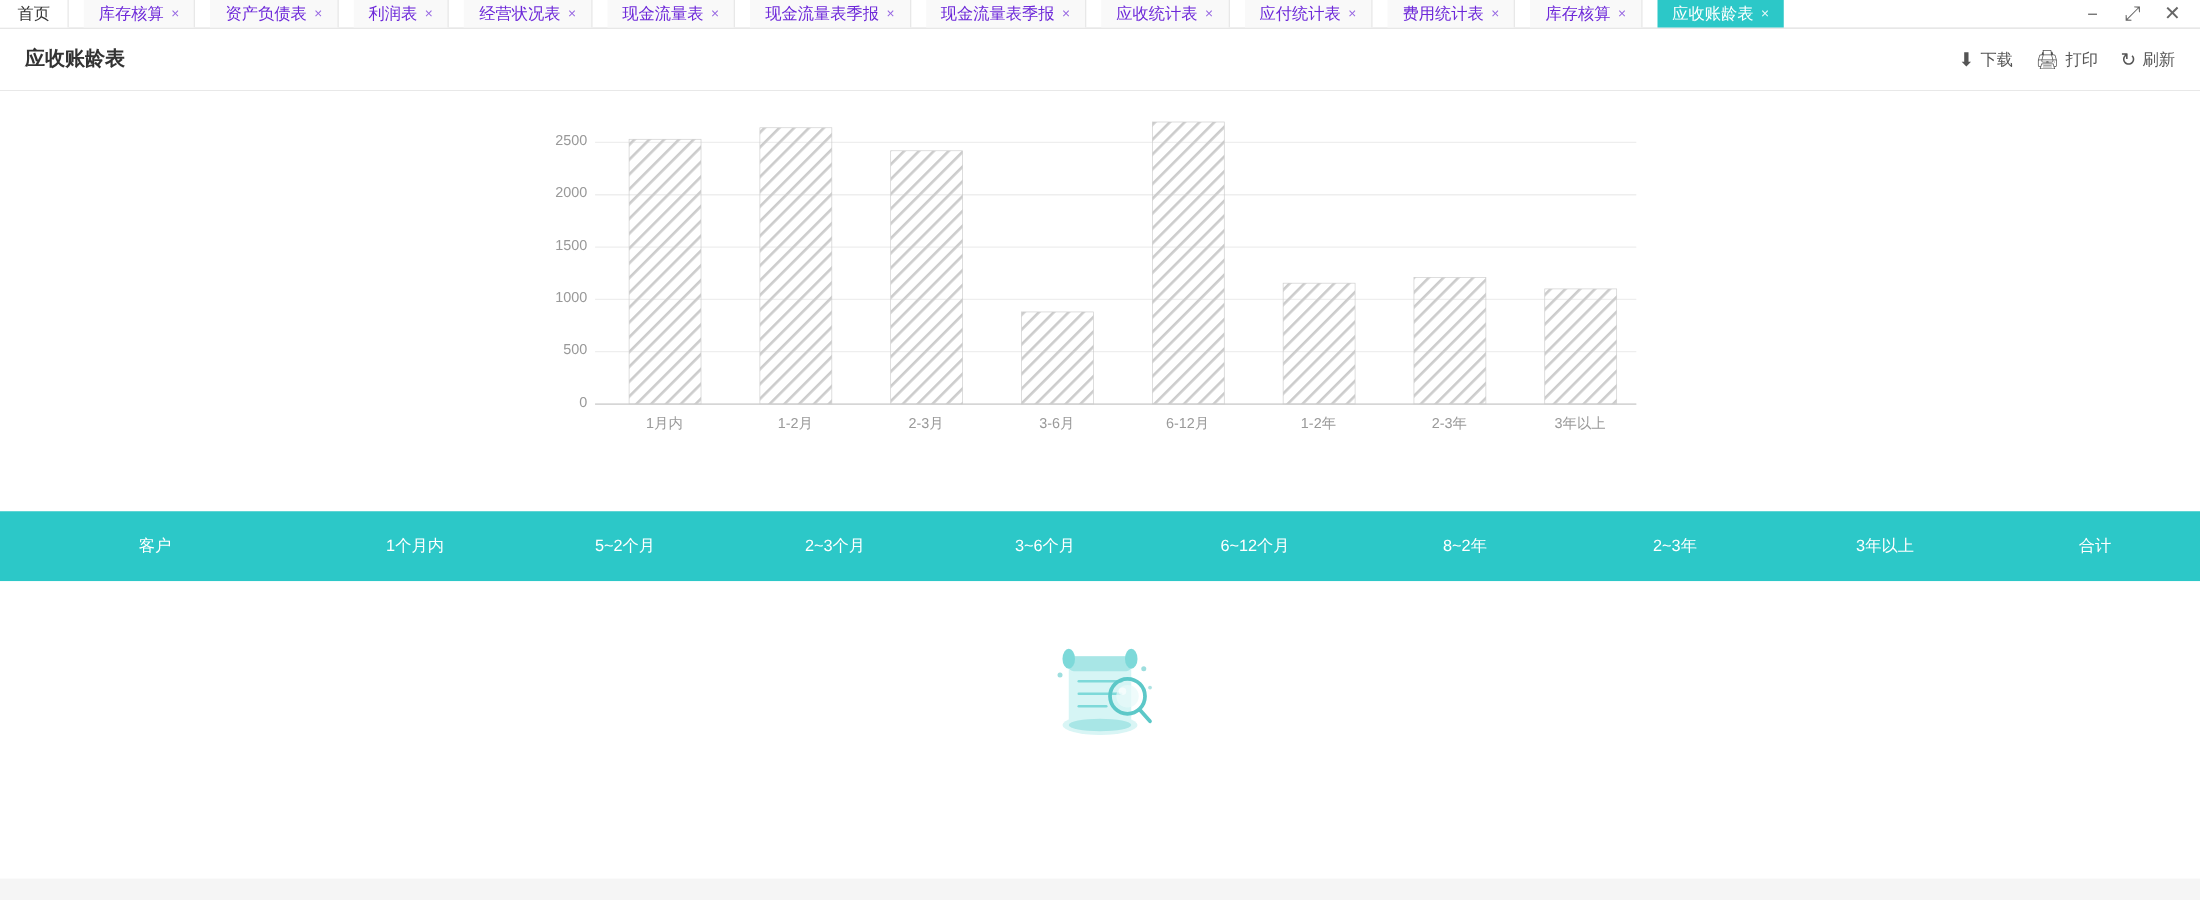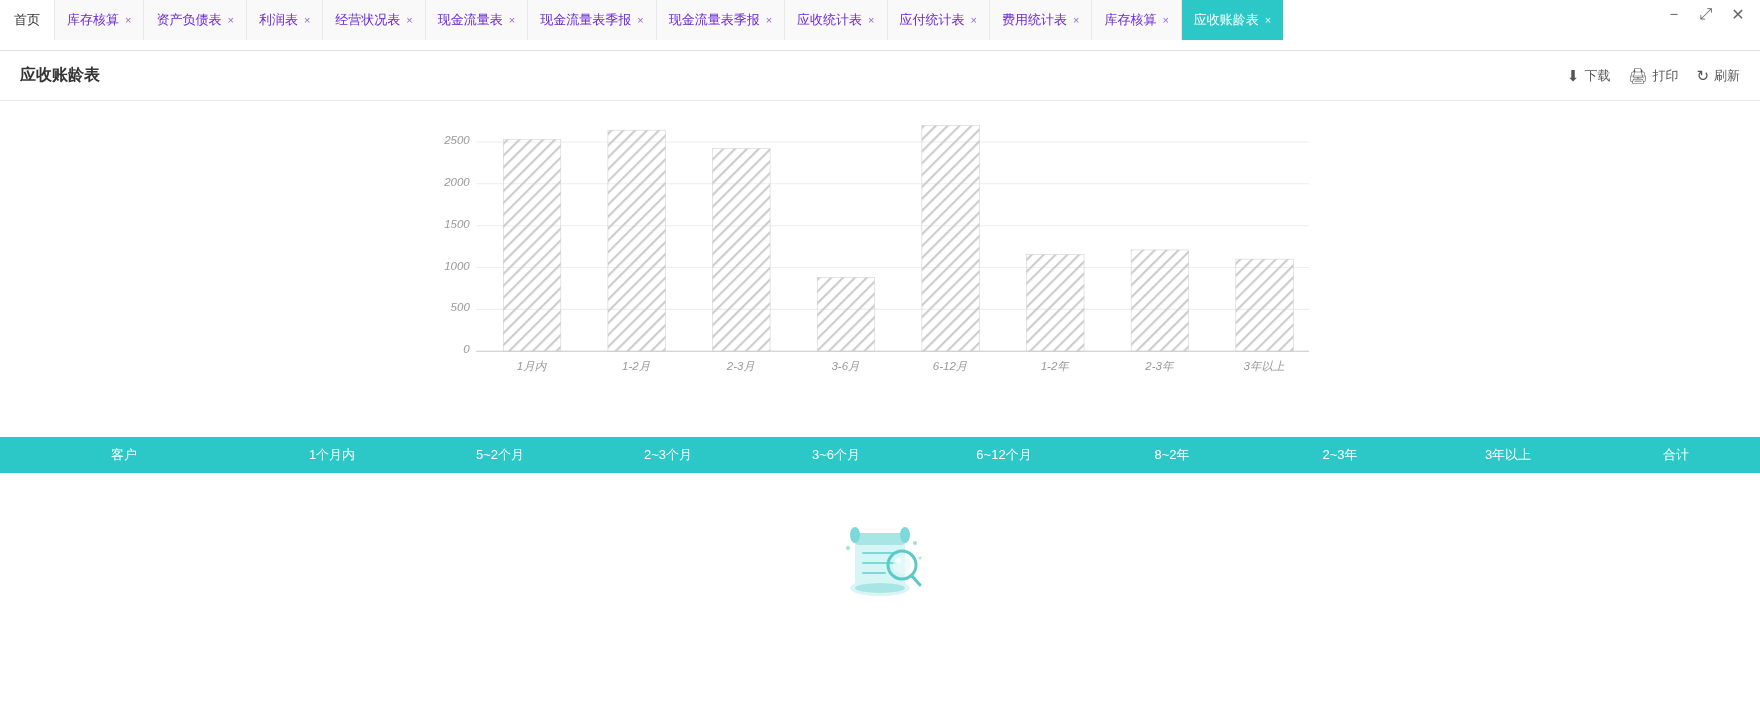"首页" .tab-bar { align-items: flex-start -> center; gap: none -> 12px; height: 51px -> 23px }
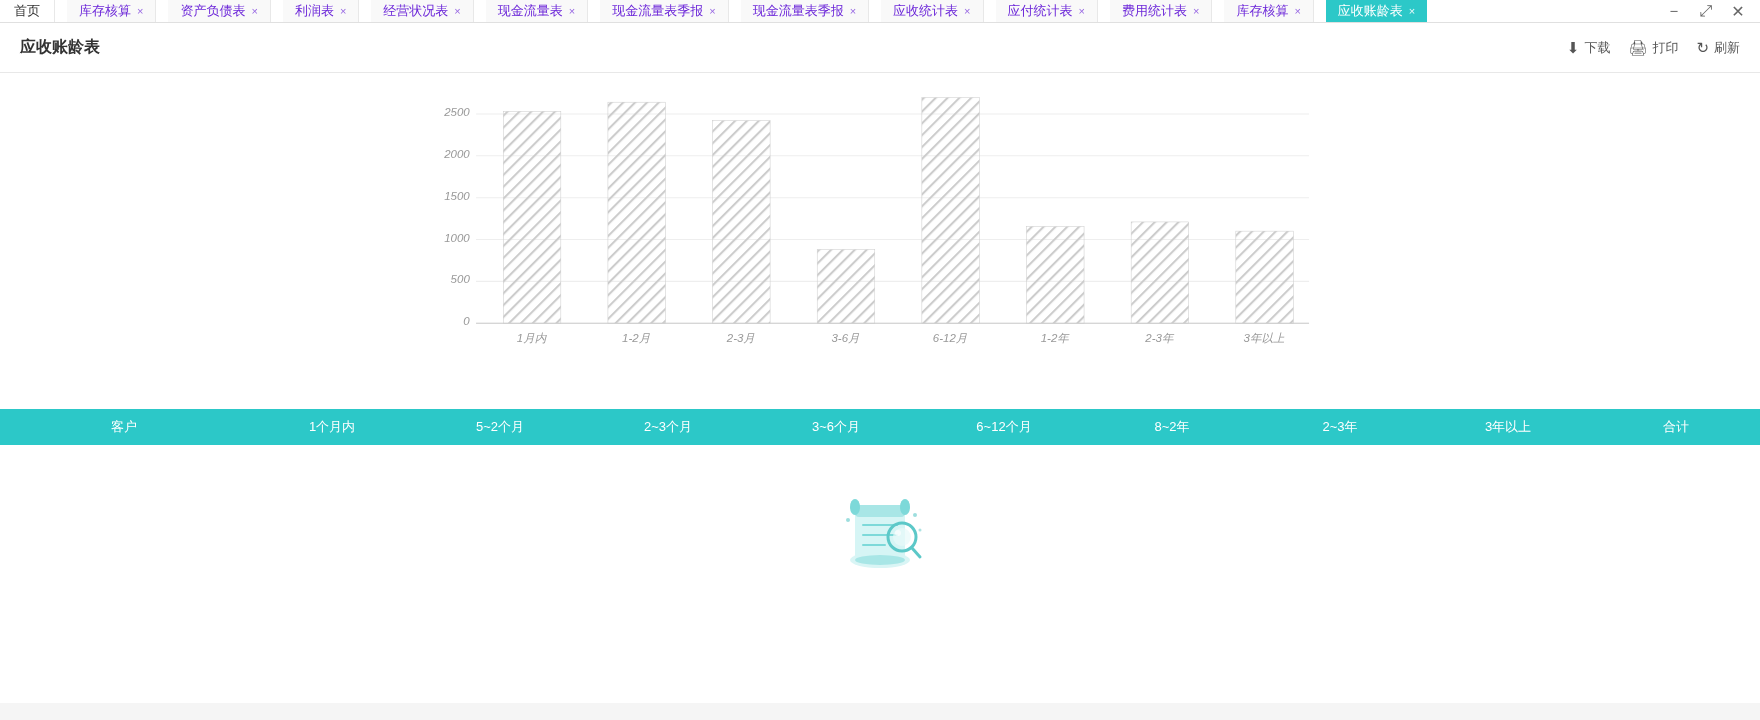"2500" .chart-container { font-style: italic -> none }
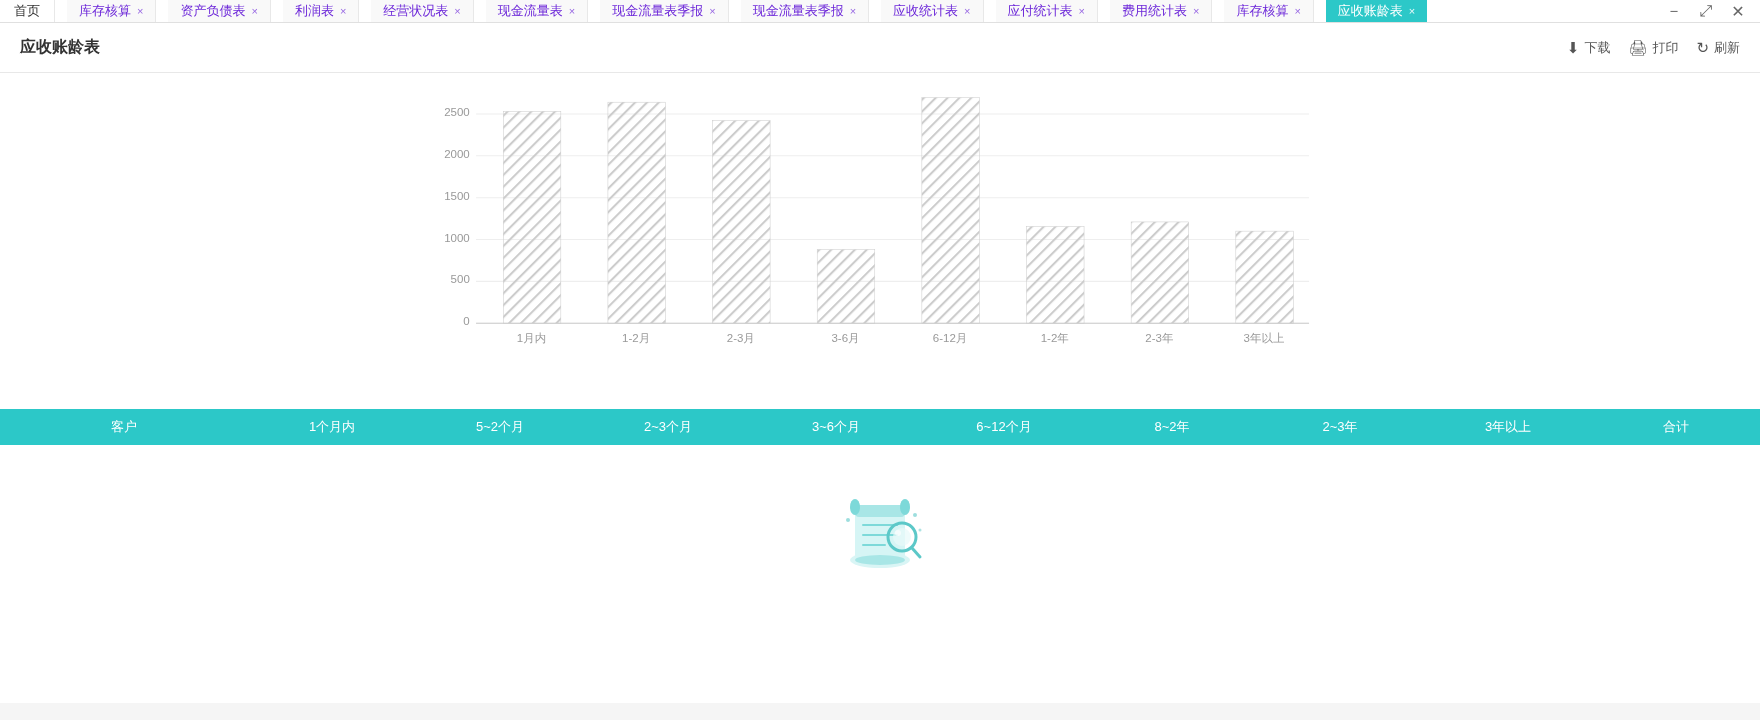"客户" .table-header { height: 36px -> 56px }
